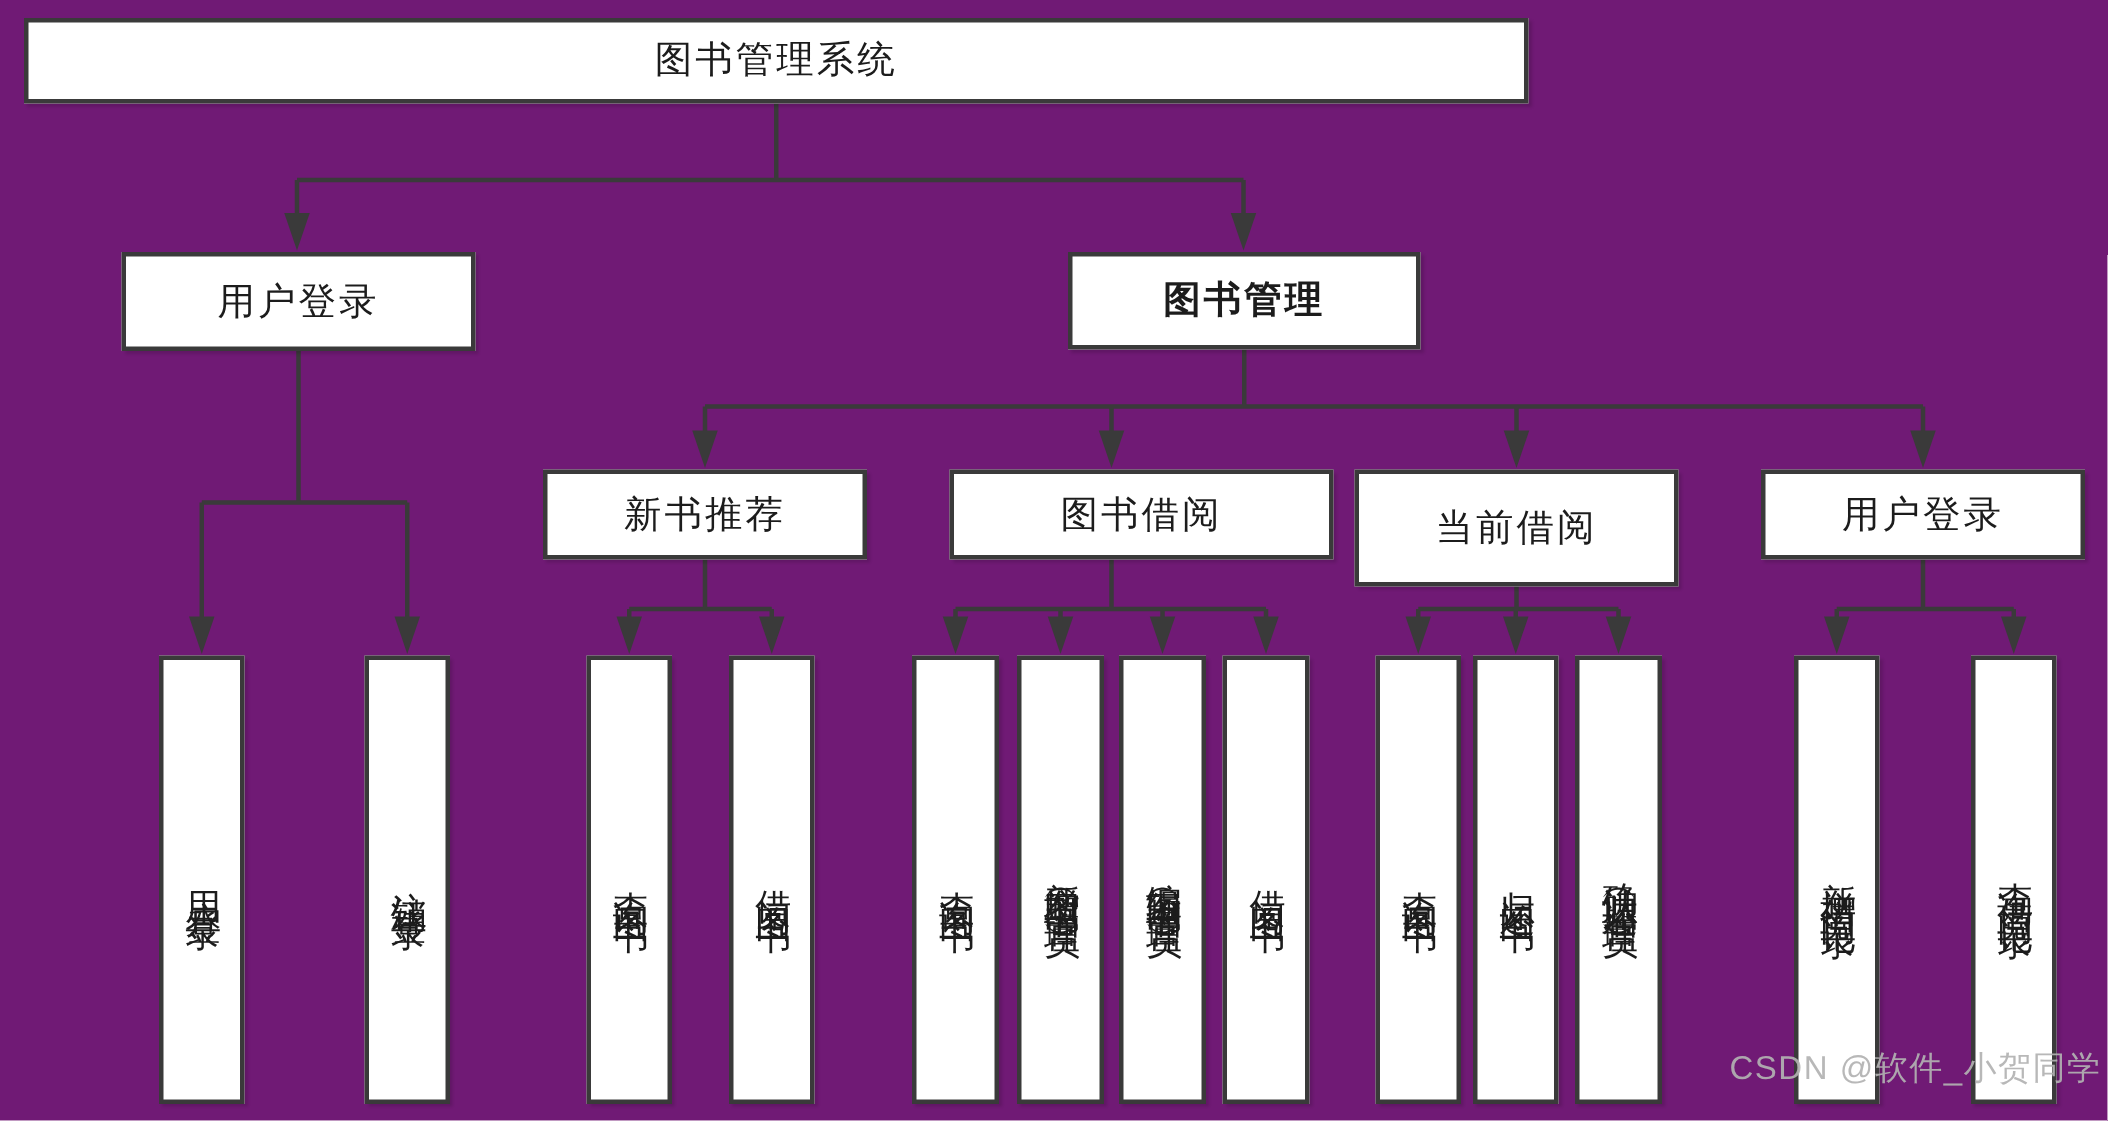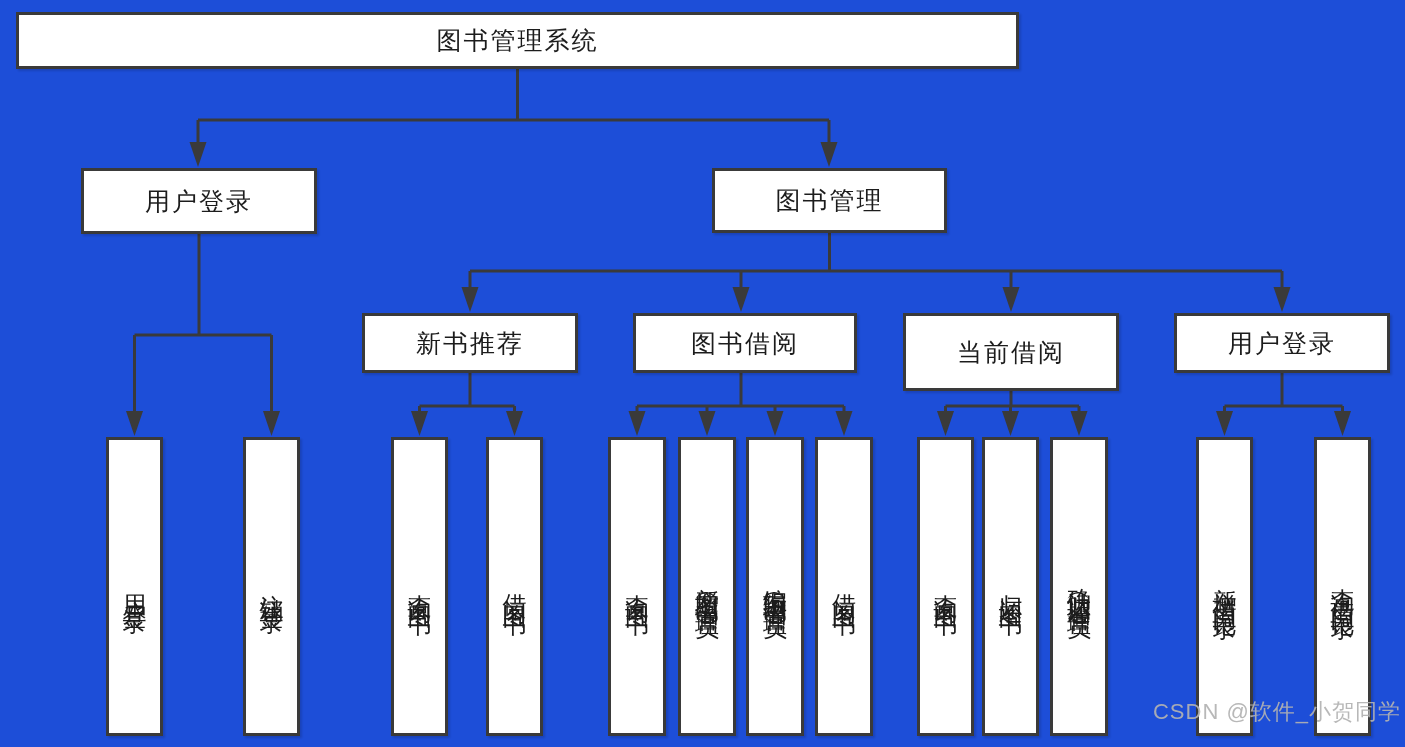"图书管理系统" .stage { background: #1d4ed8 -> #701a75 }
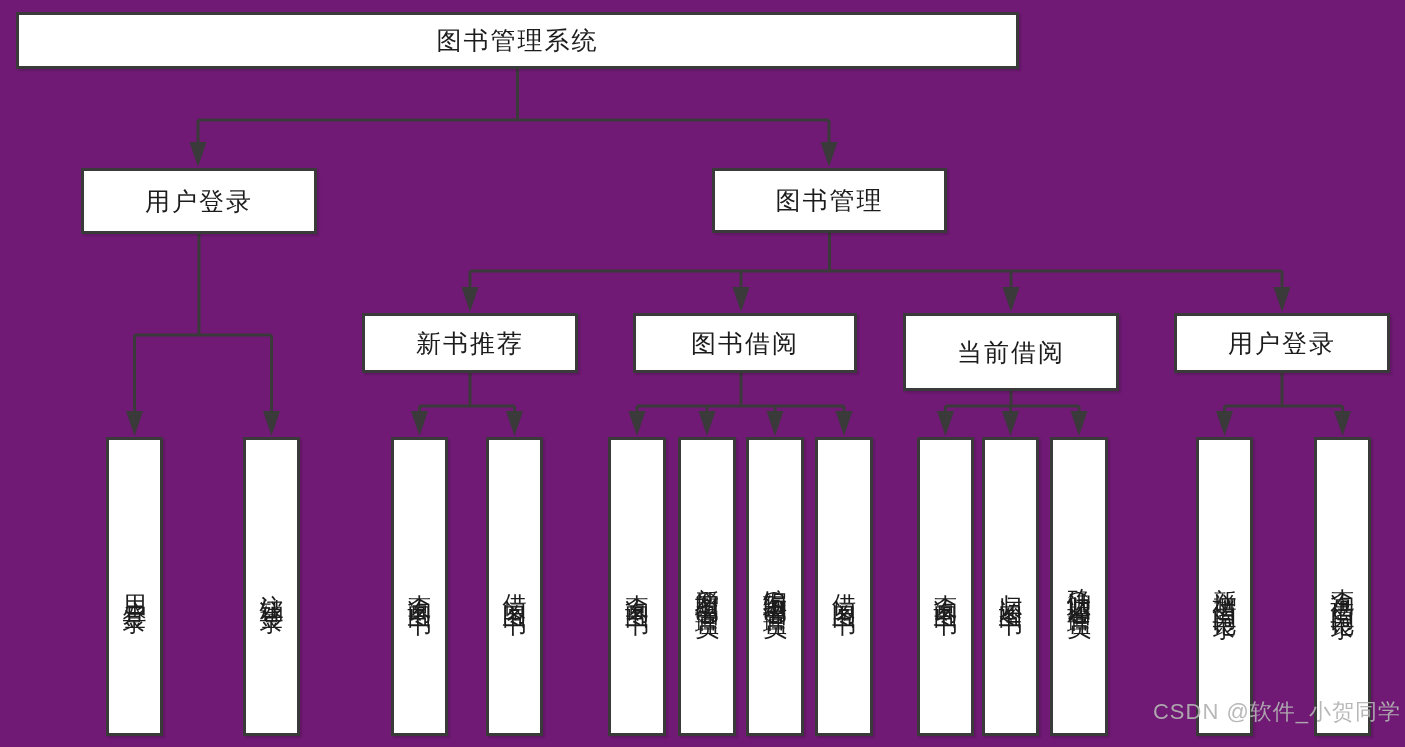"图书管理" div.node { font-weight: none -> bold }
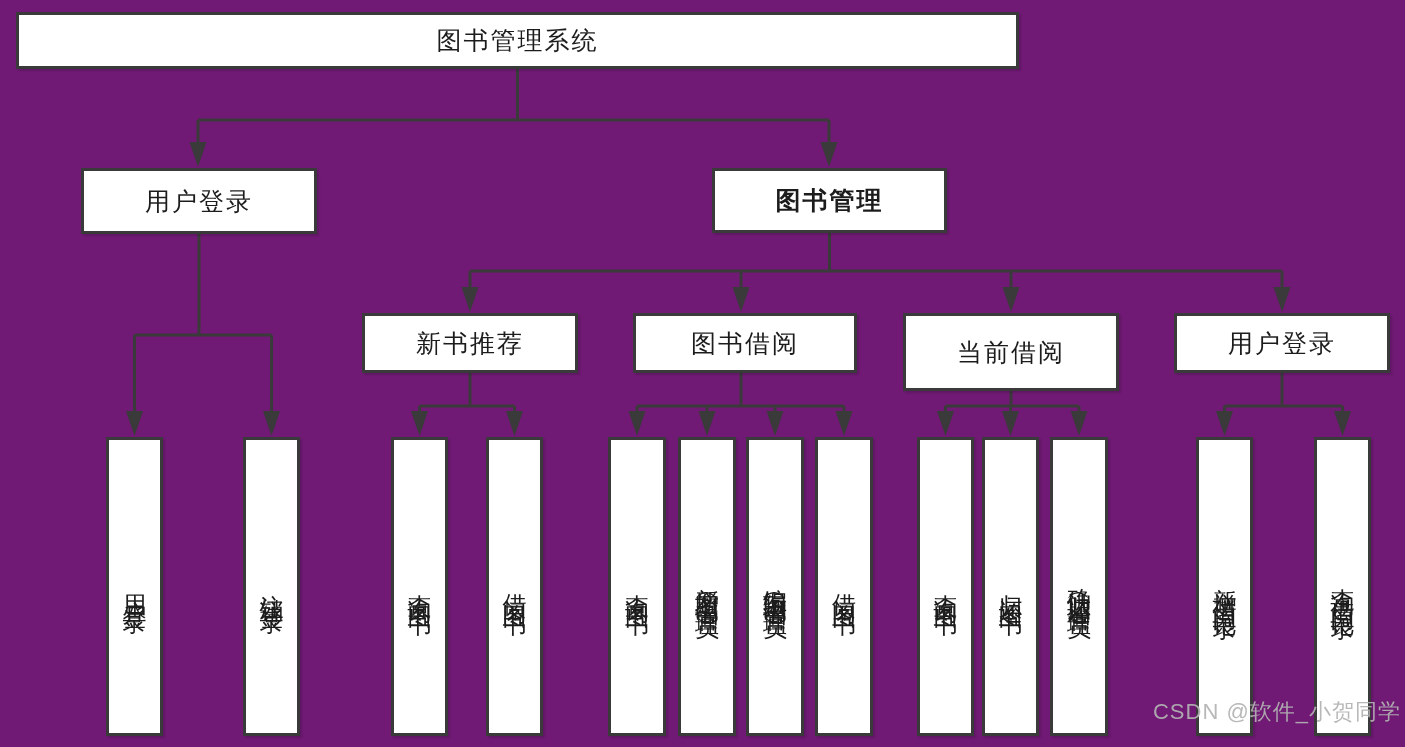"图书借阅" div.node { width: 224px -> 256px }
